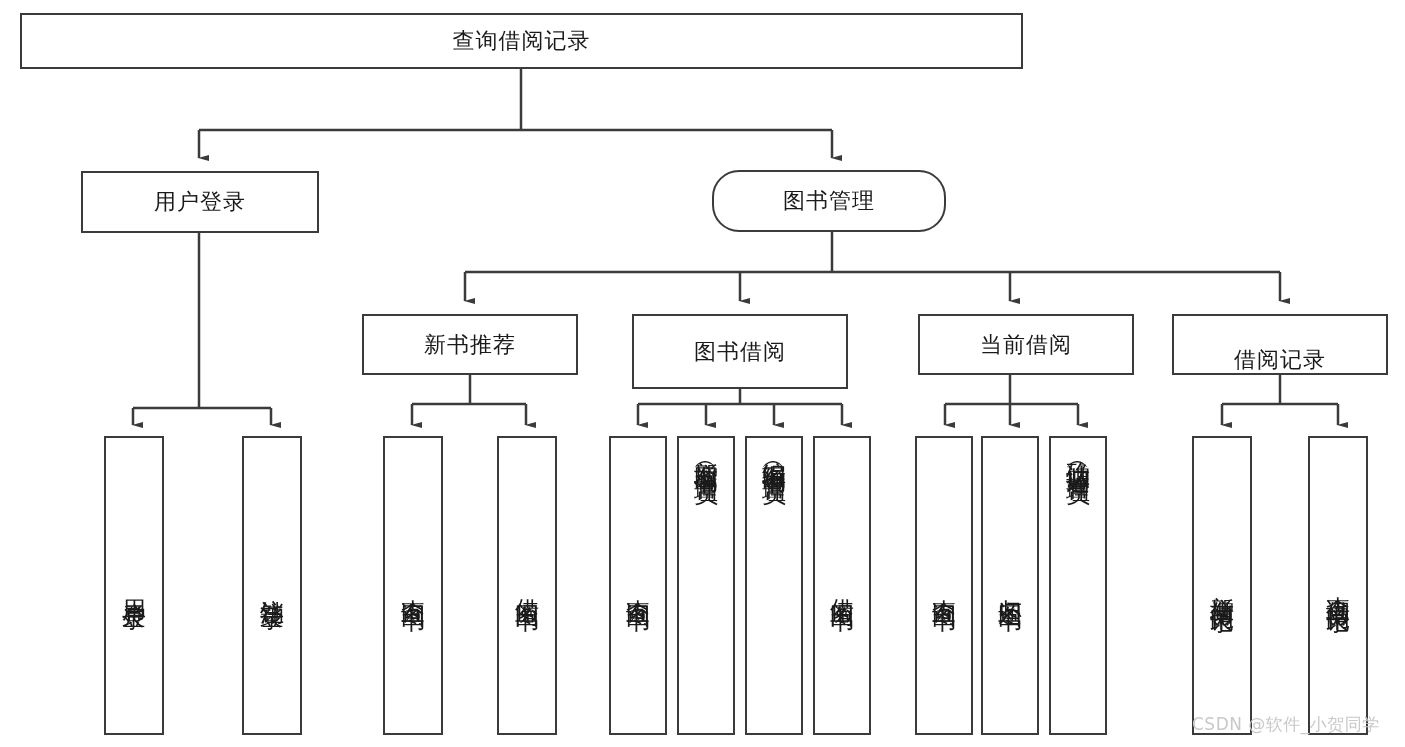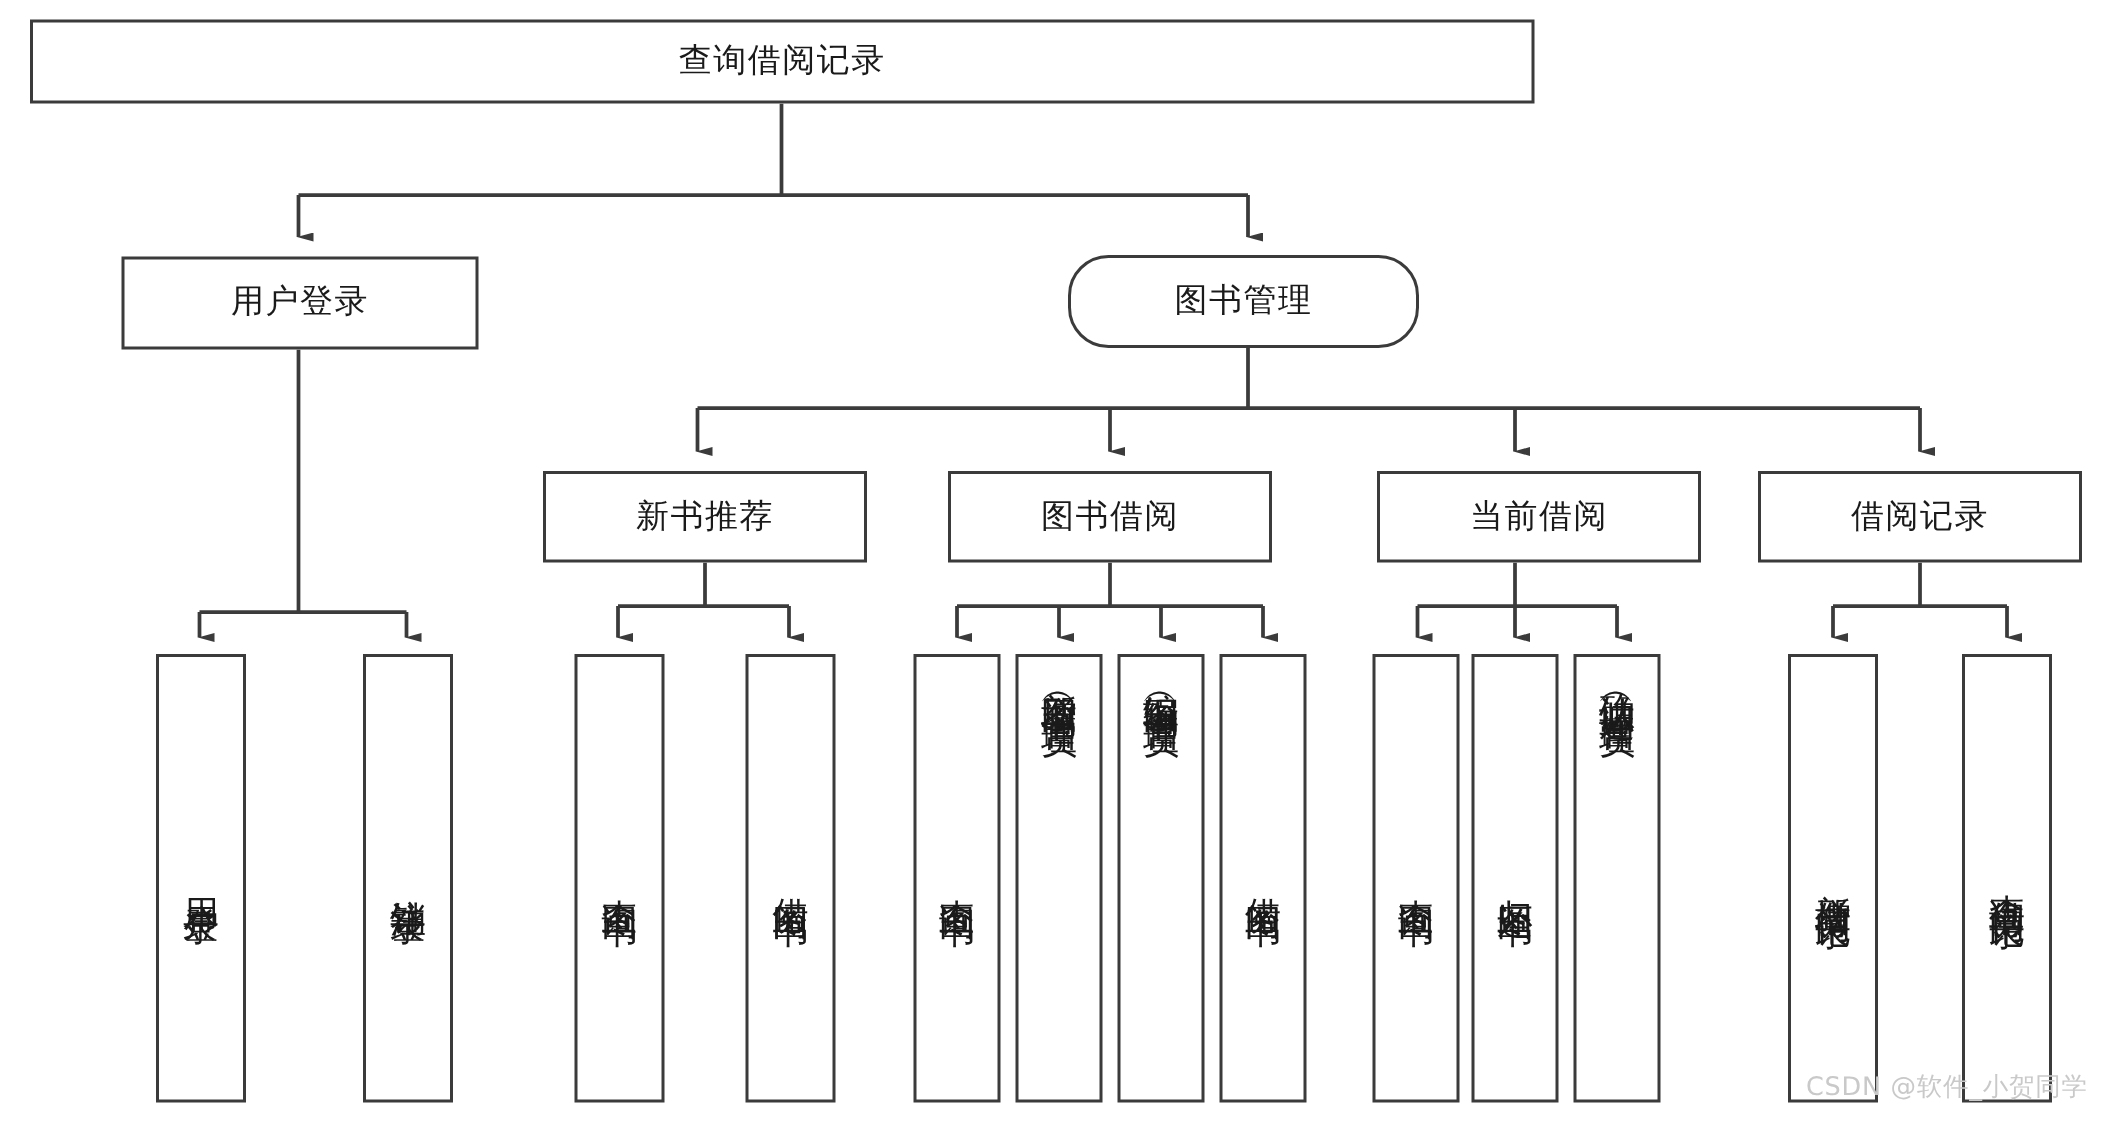"图书借阅" div.node-box { height: 61px -> 75px }
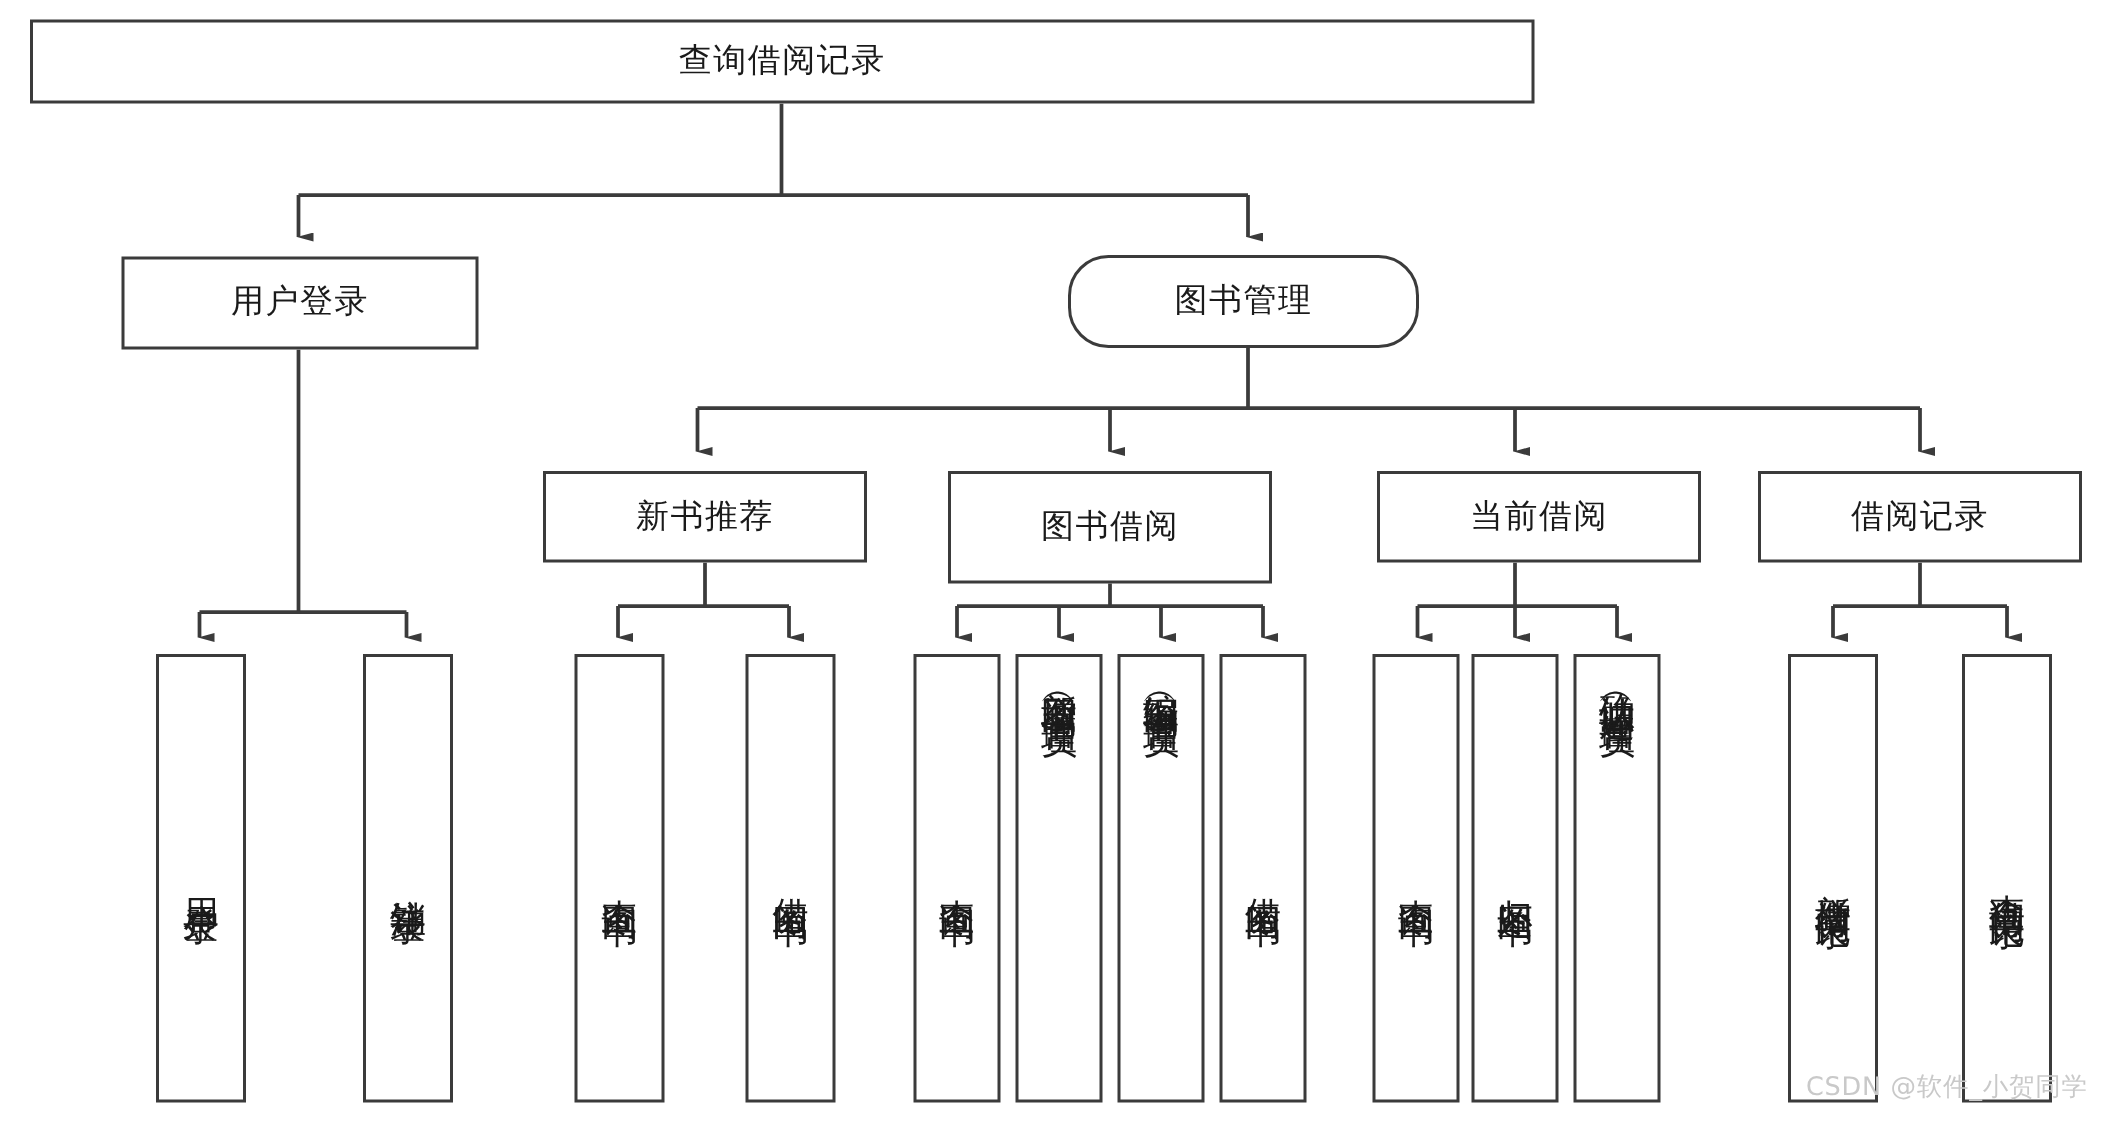"借阅记录" div.node-box { align-items: none -> flex-end }
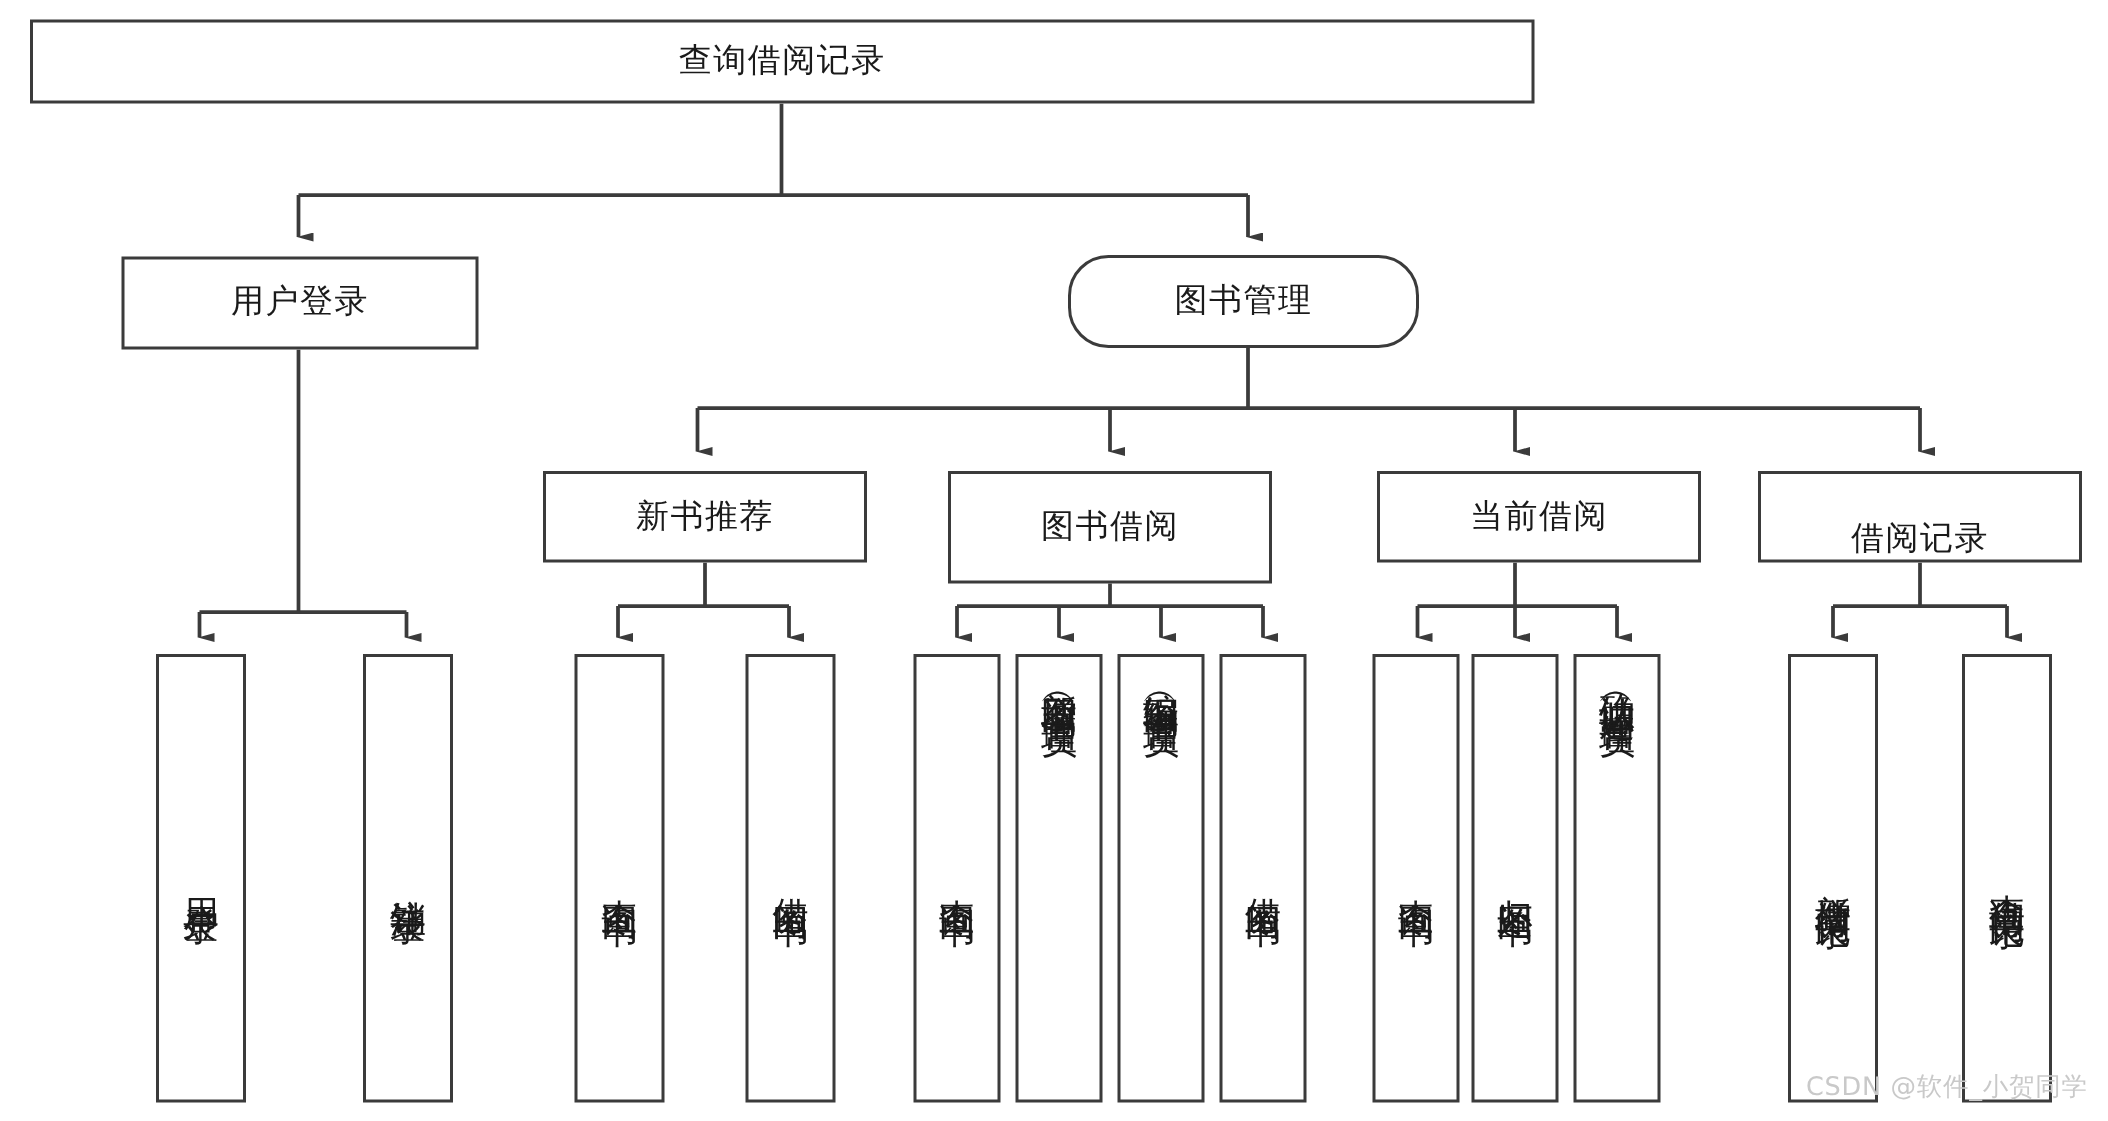"CSDN @软件_小贺同学" div.watermark { padding-left: 12px -> none }
